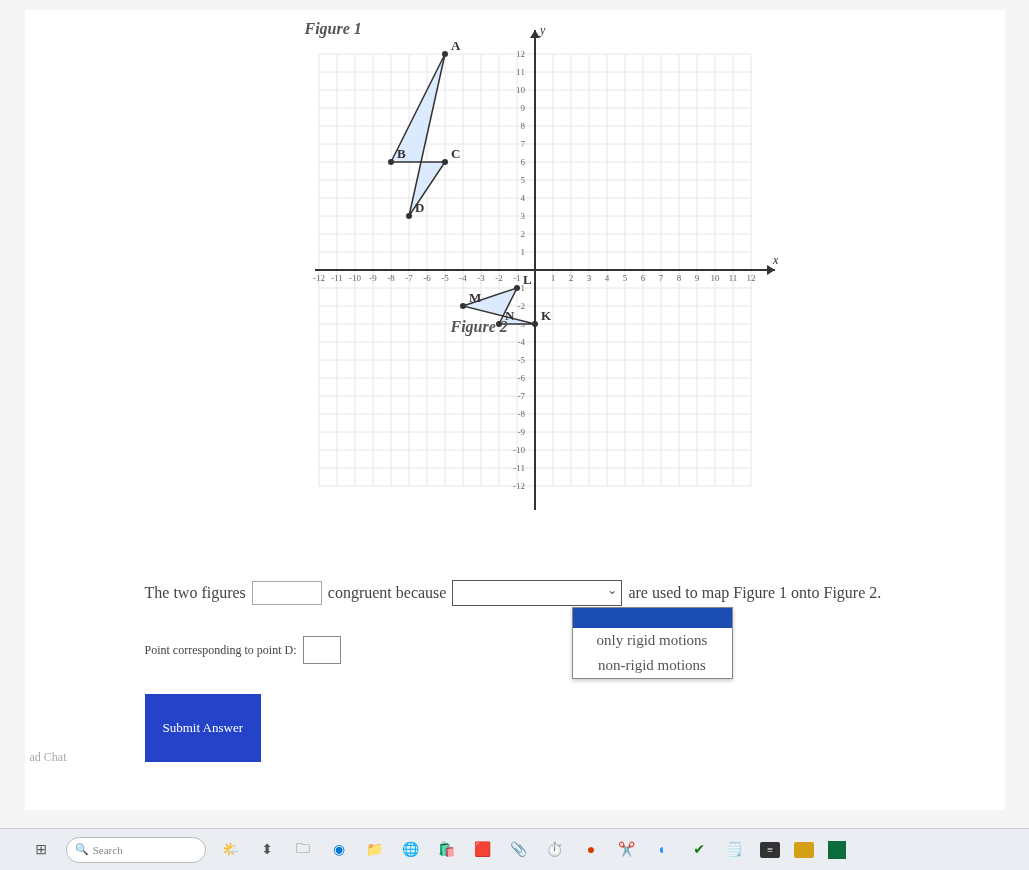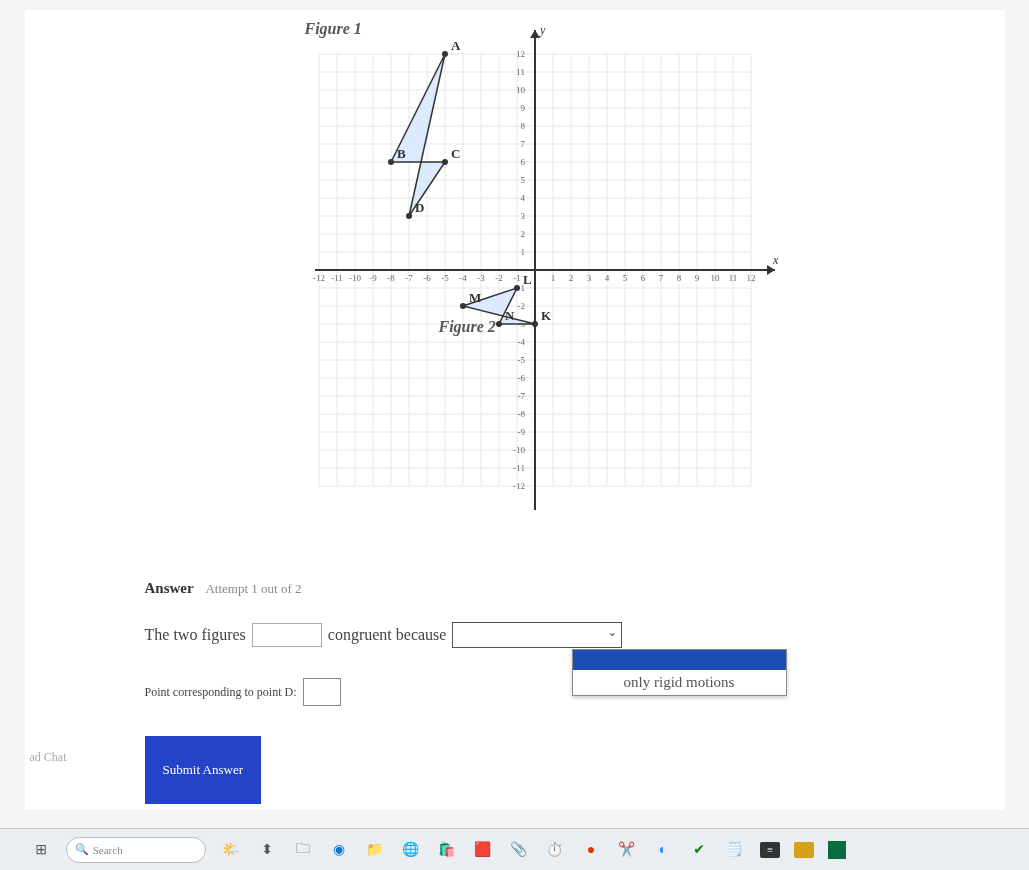"Figure 2" div.figure-label { left: 154px -> 166px }
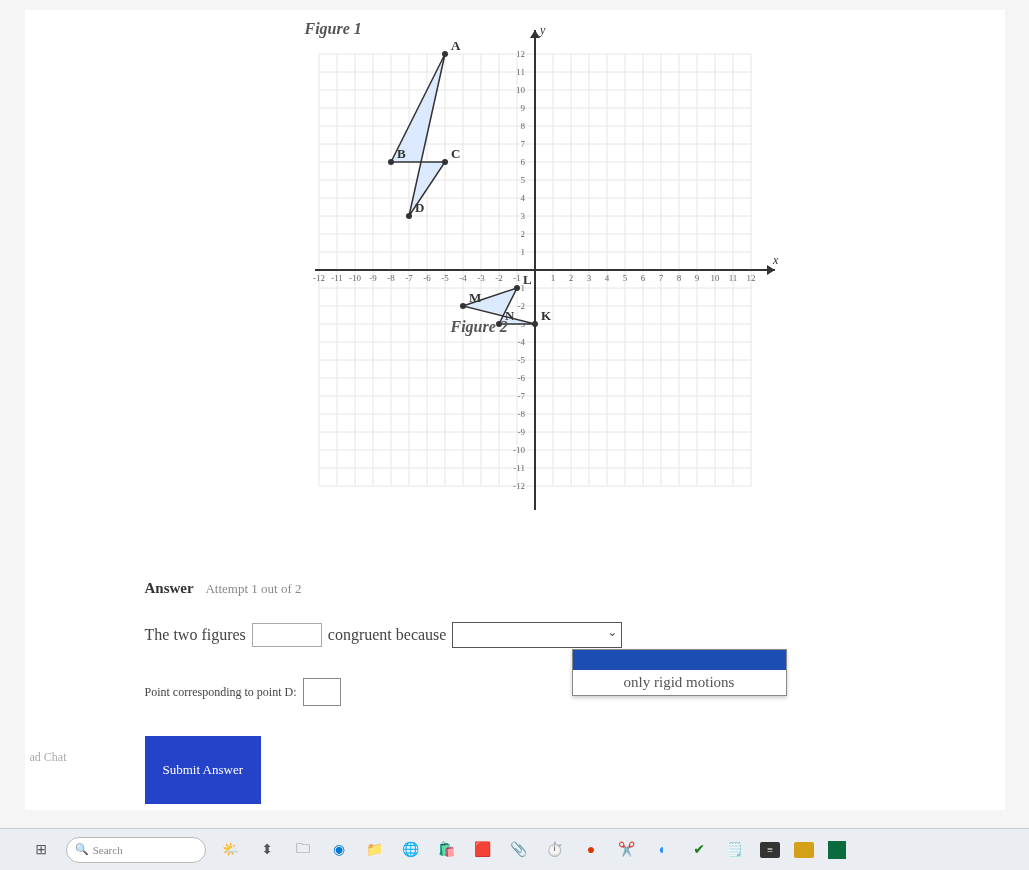"Answer Attempt 1 out of" div.answer-header { html: <div> <b>Answer</b> <span>Attempt 1 out of 2</span> </div> -> none }
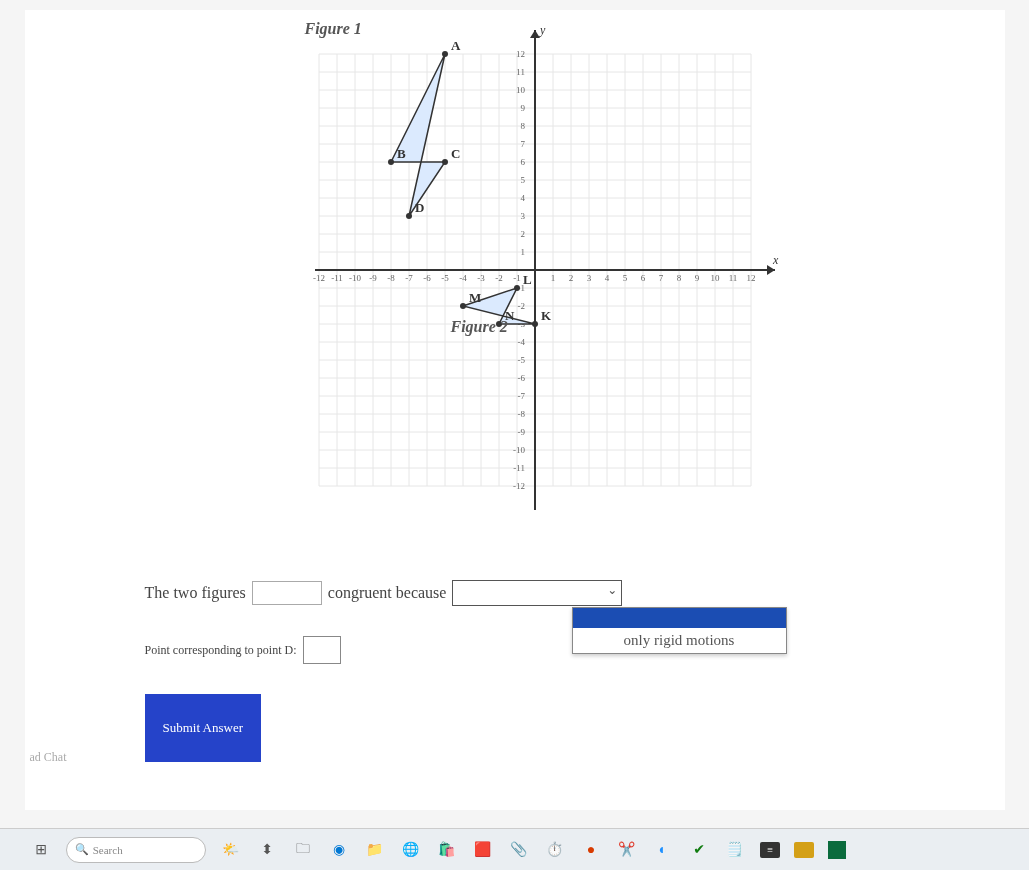"are used to map Figure" span { html: none -> <span>are used to map Figure 1 onto Figure 2.</span> }
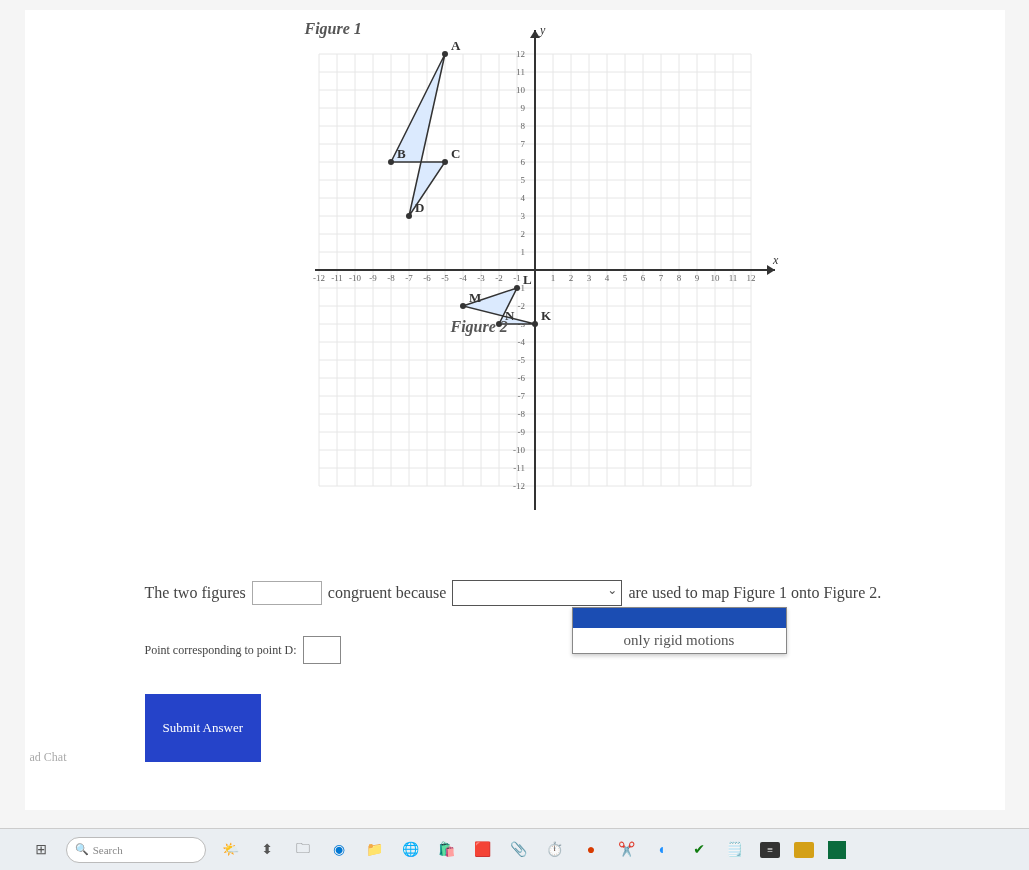"only rigid motions" .dropdown { width: 215px -> 161px }
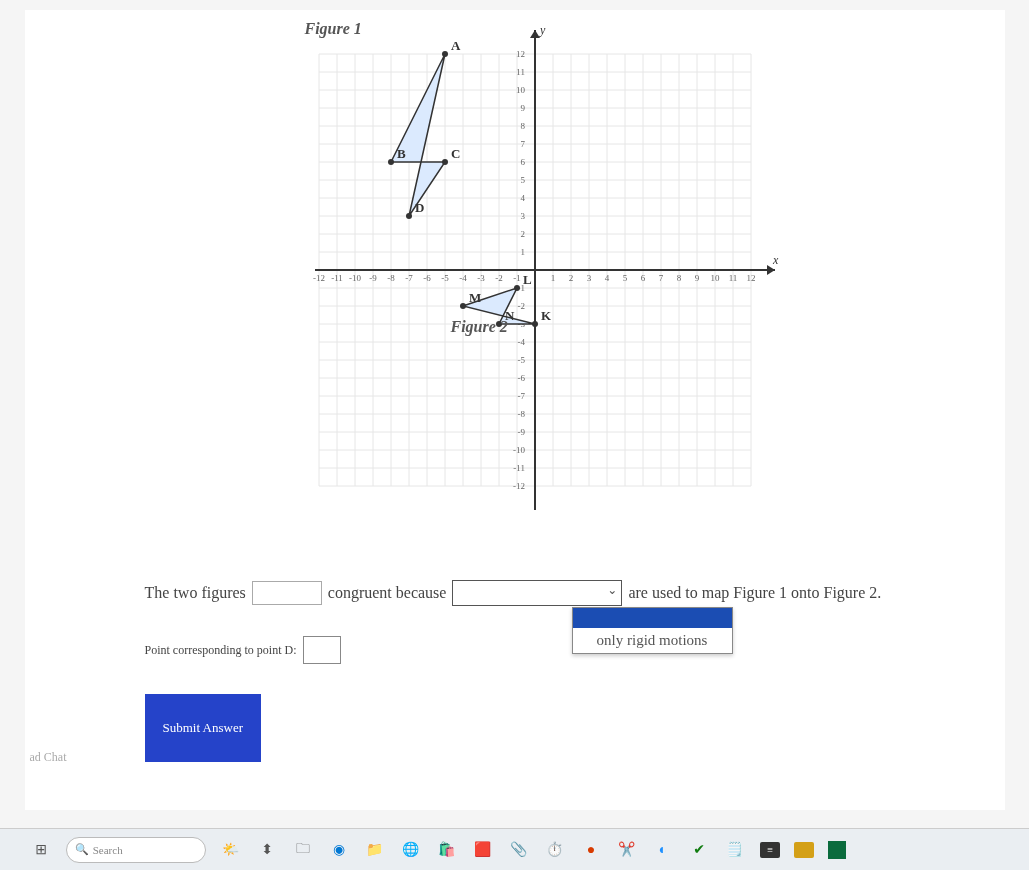"non-rigid motions" div.dropdown-item { html: none -> <div>non-rigid motions</div> }
